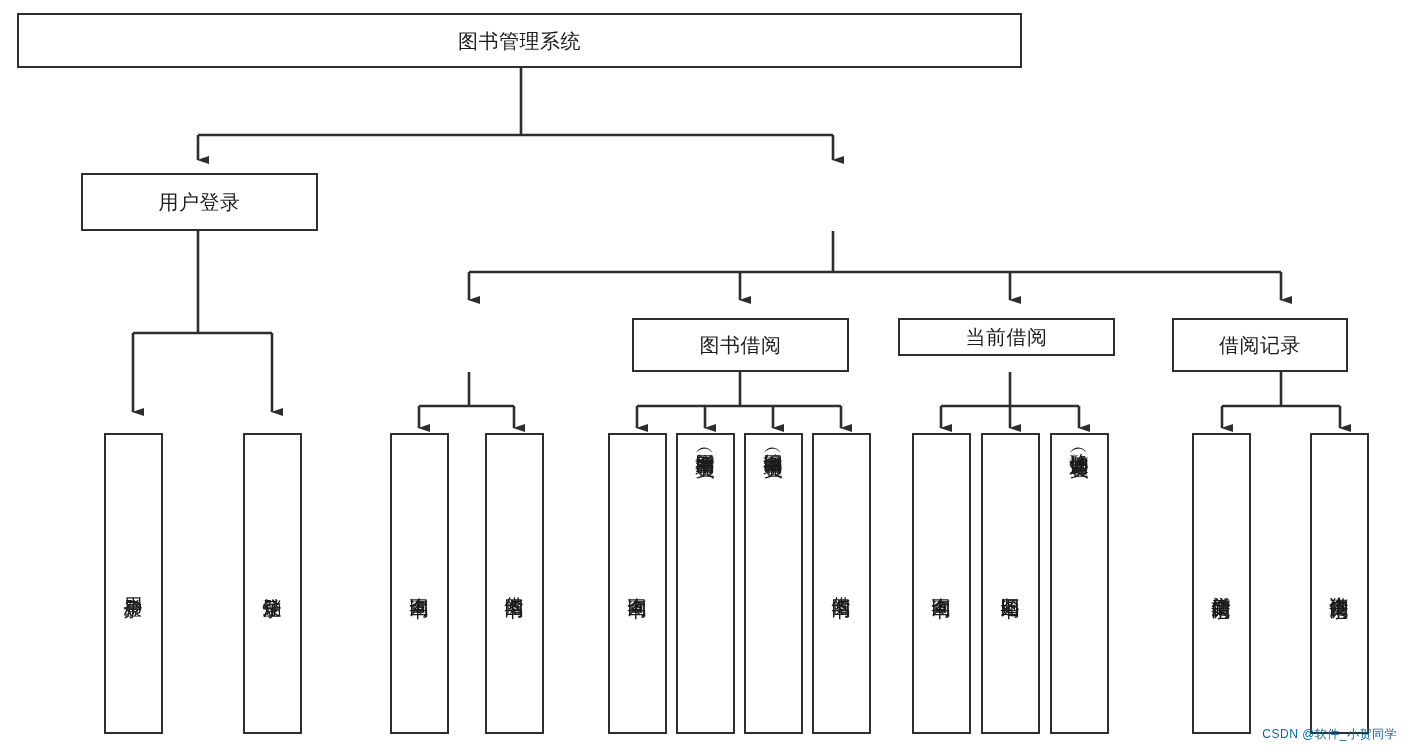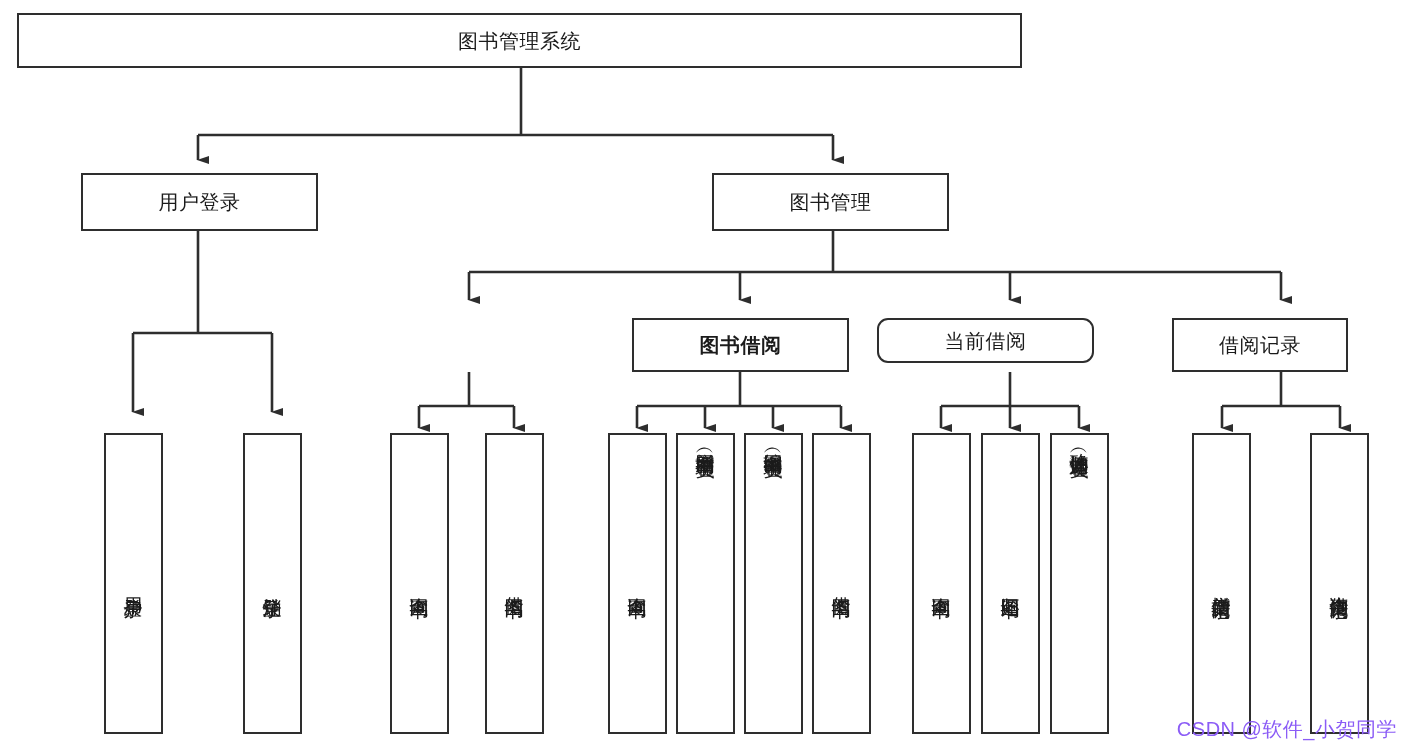"图书管理" div.node-box { html: <div> <span>图书管理</span> </div> -> none }
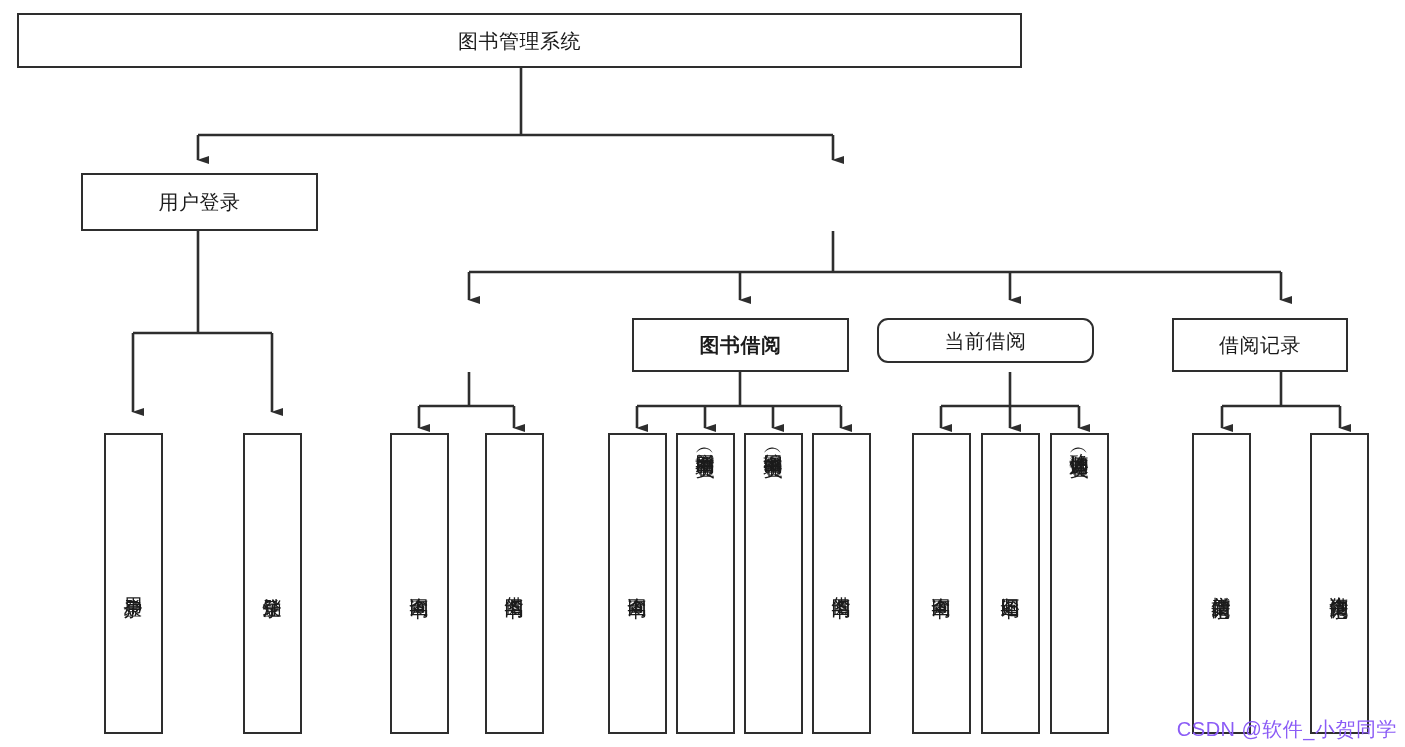"图书借阅" div.node-box { font-weight: bold -> none }
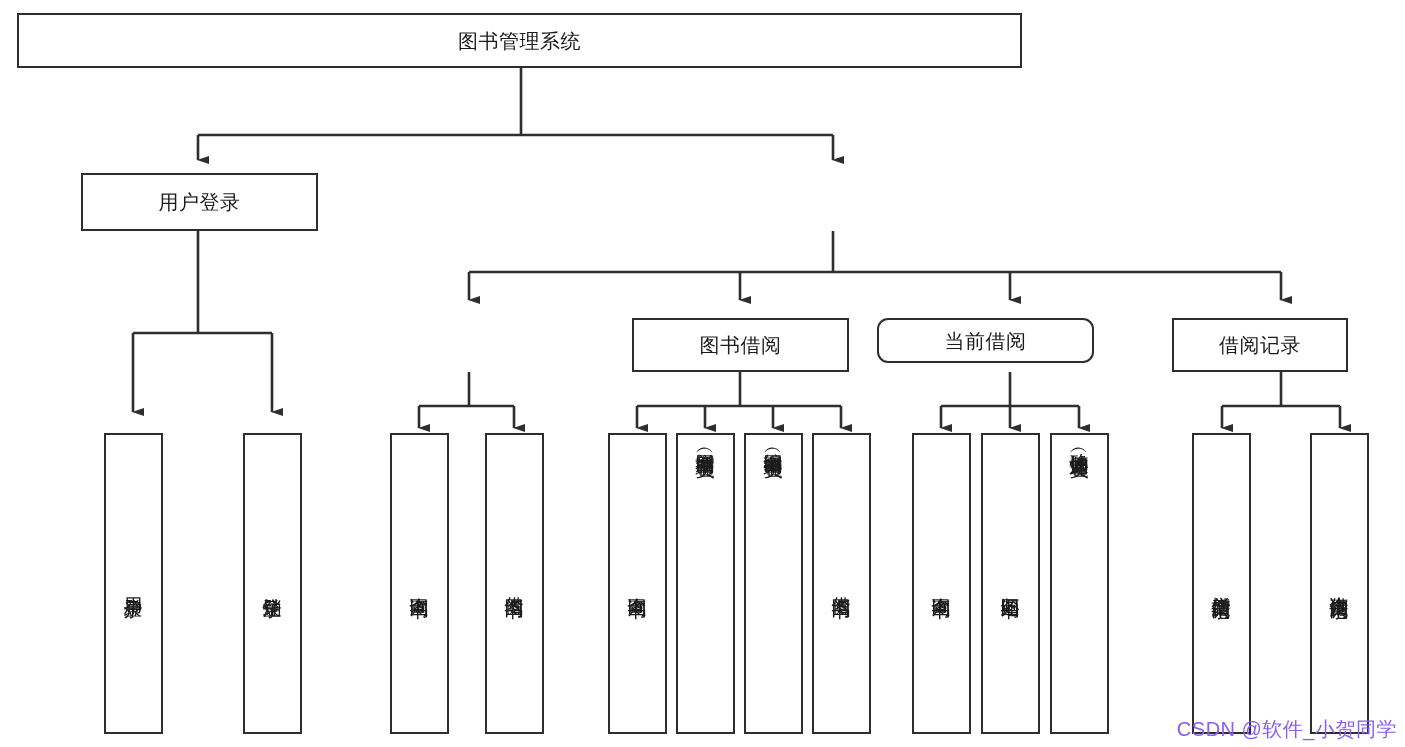"当前借阅" div.node-box { border-radius: 11px -> none; height: 45px -> 38px; left: 877px -> 898px }
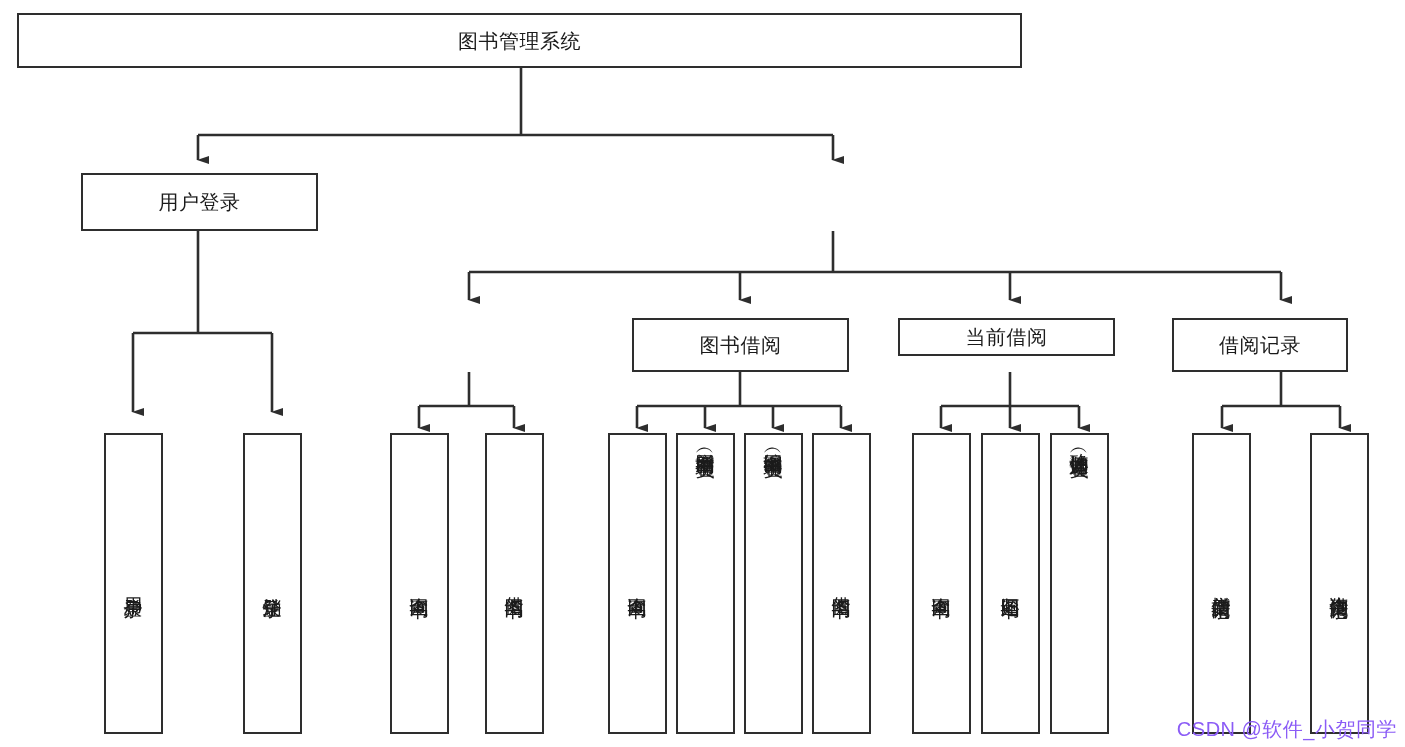"CSDN @软件_小贺同学" #watermark { color: #8b5cf6 -> #0369a1; font-size: 20px -> 12px }
